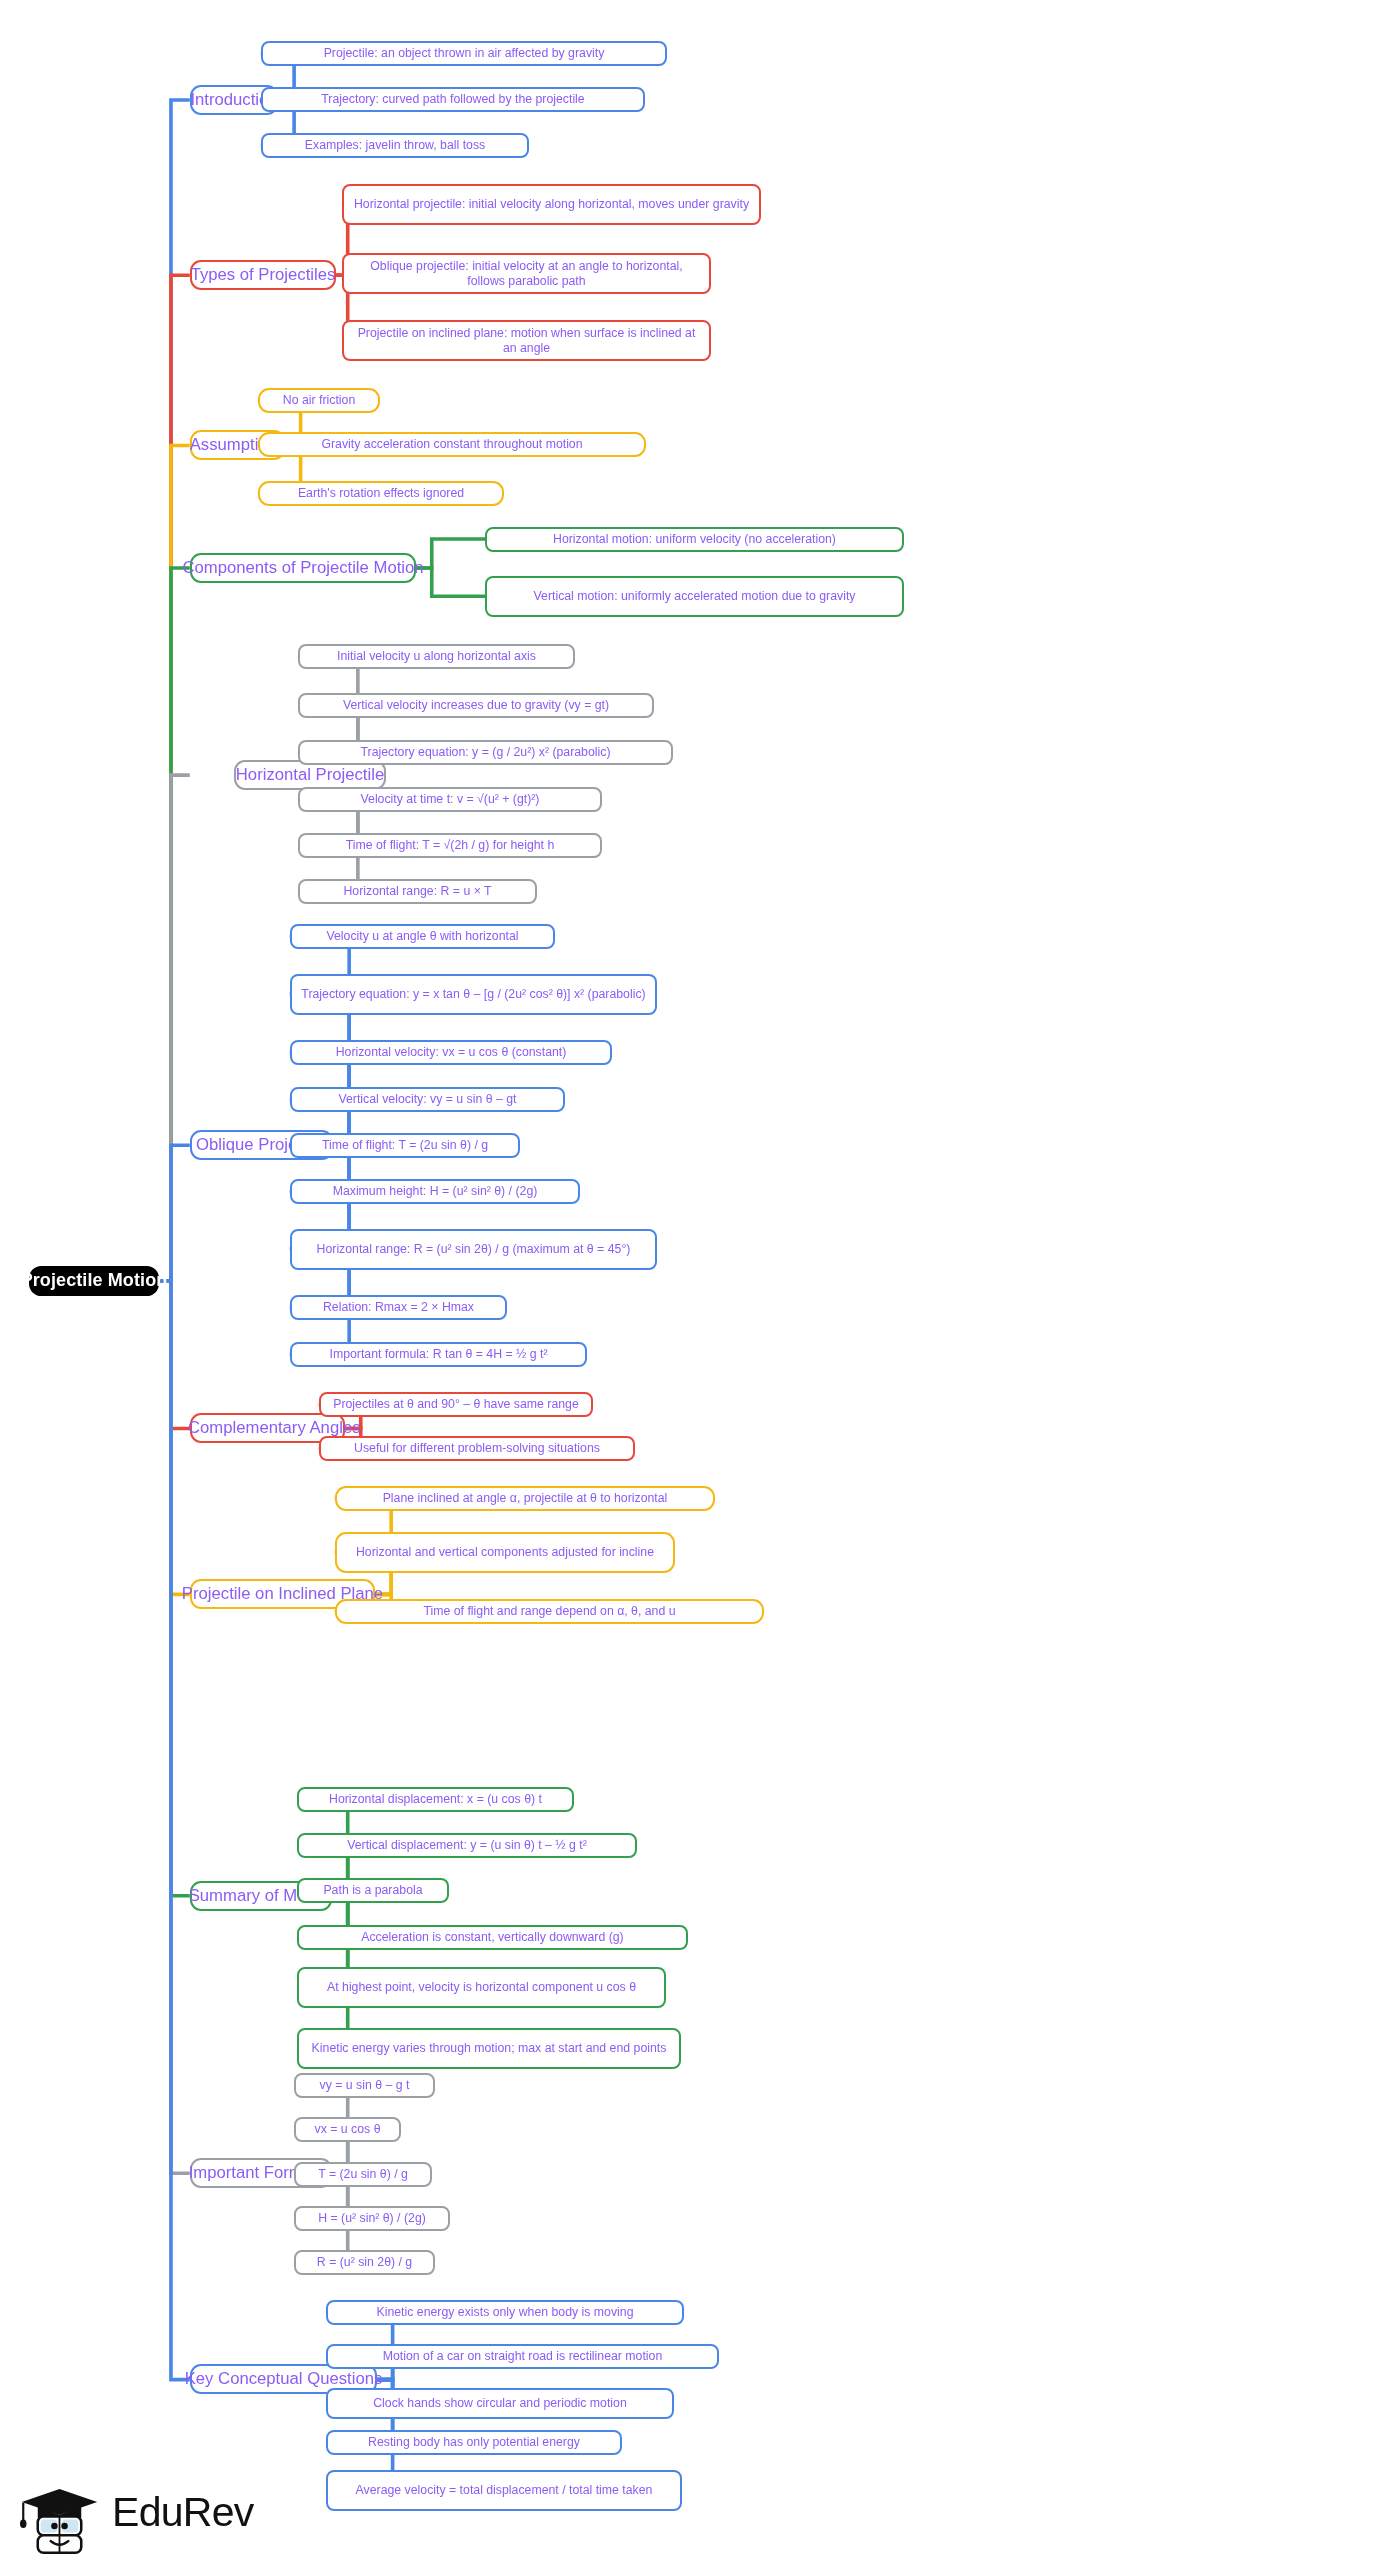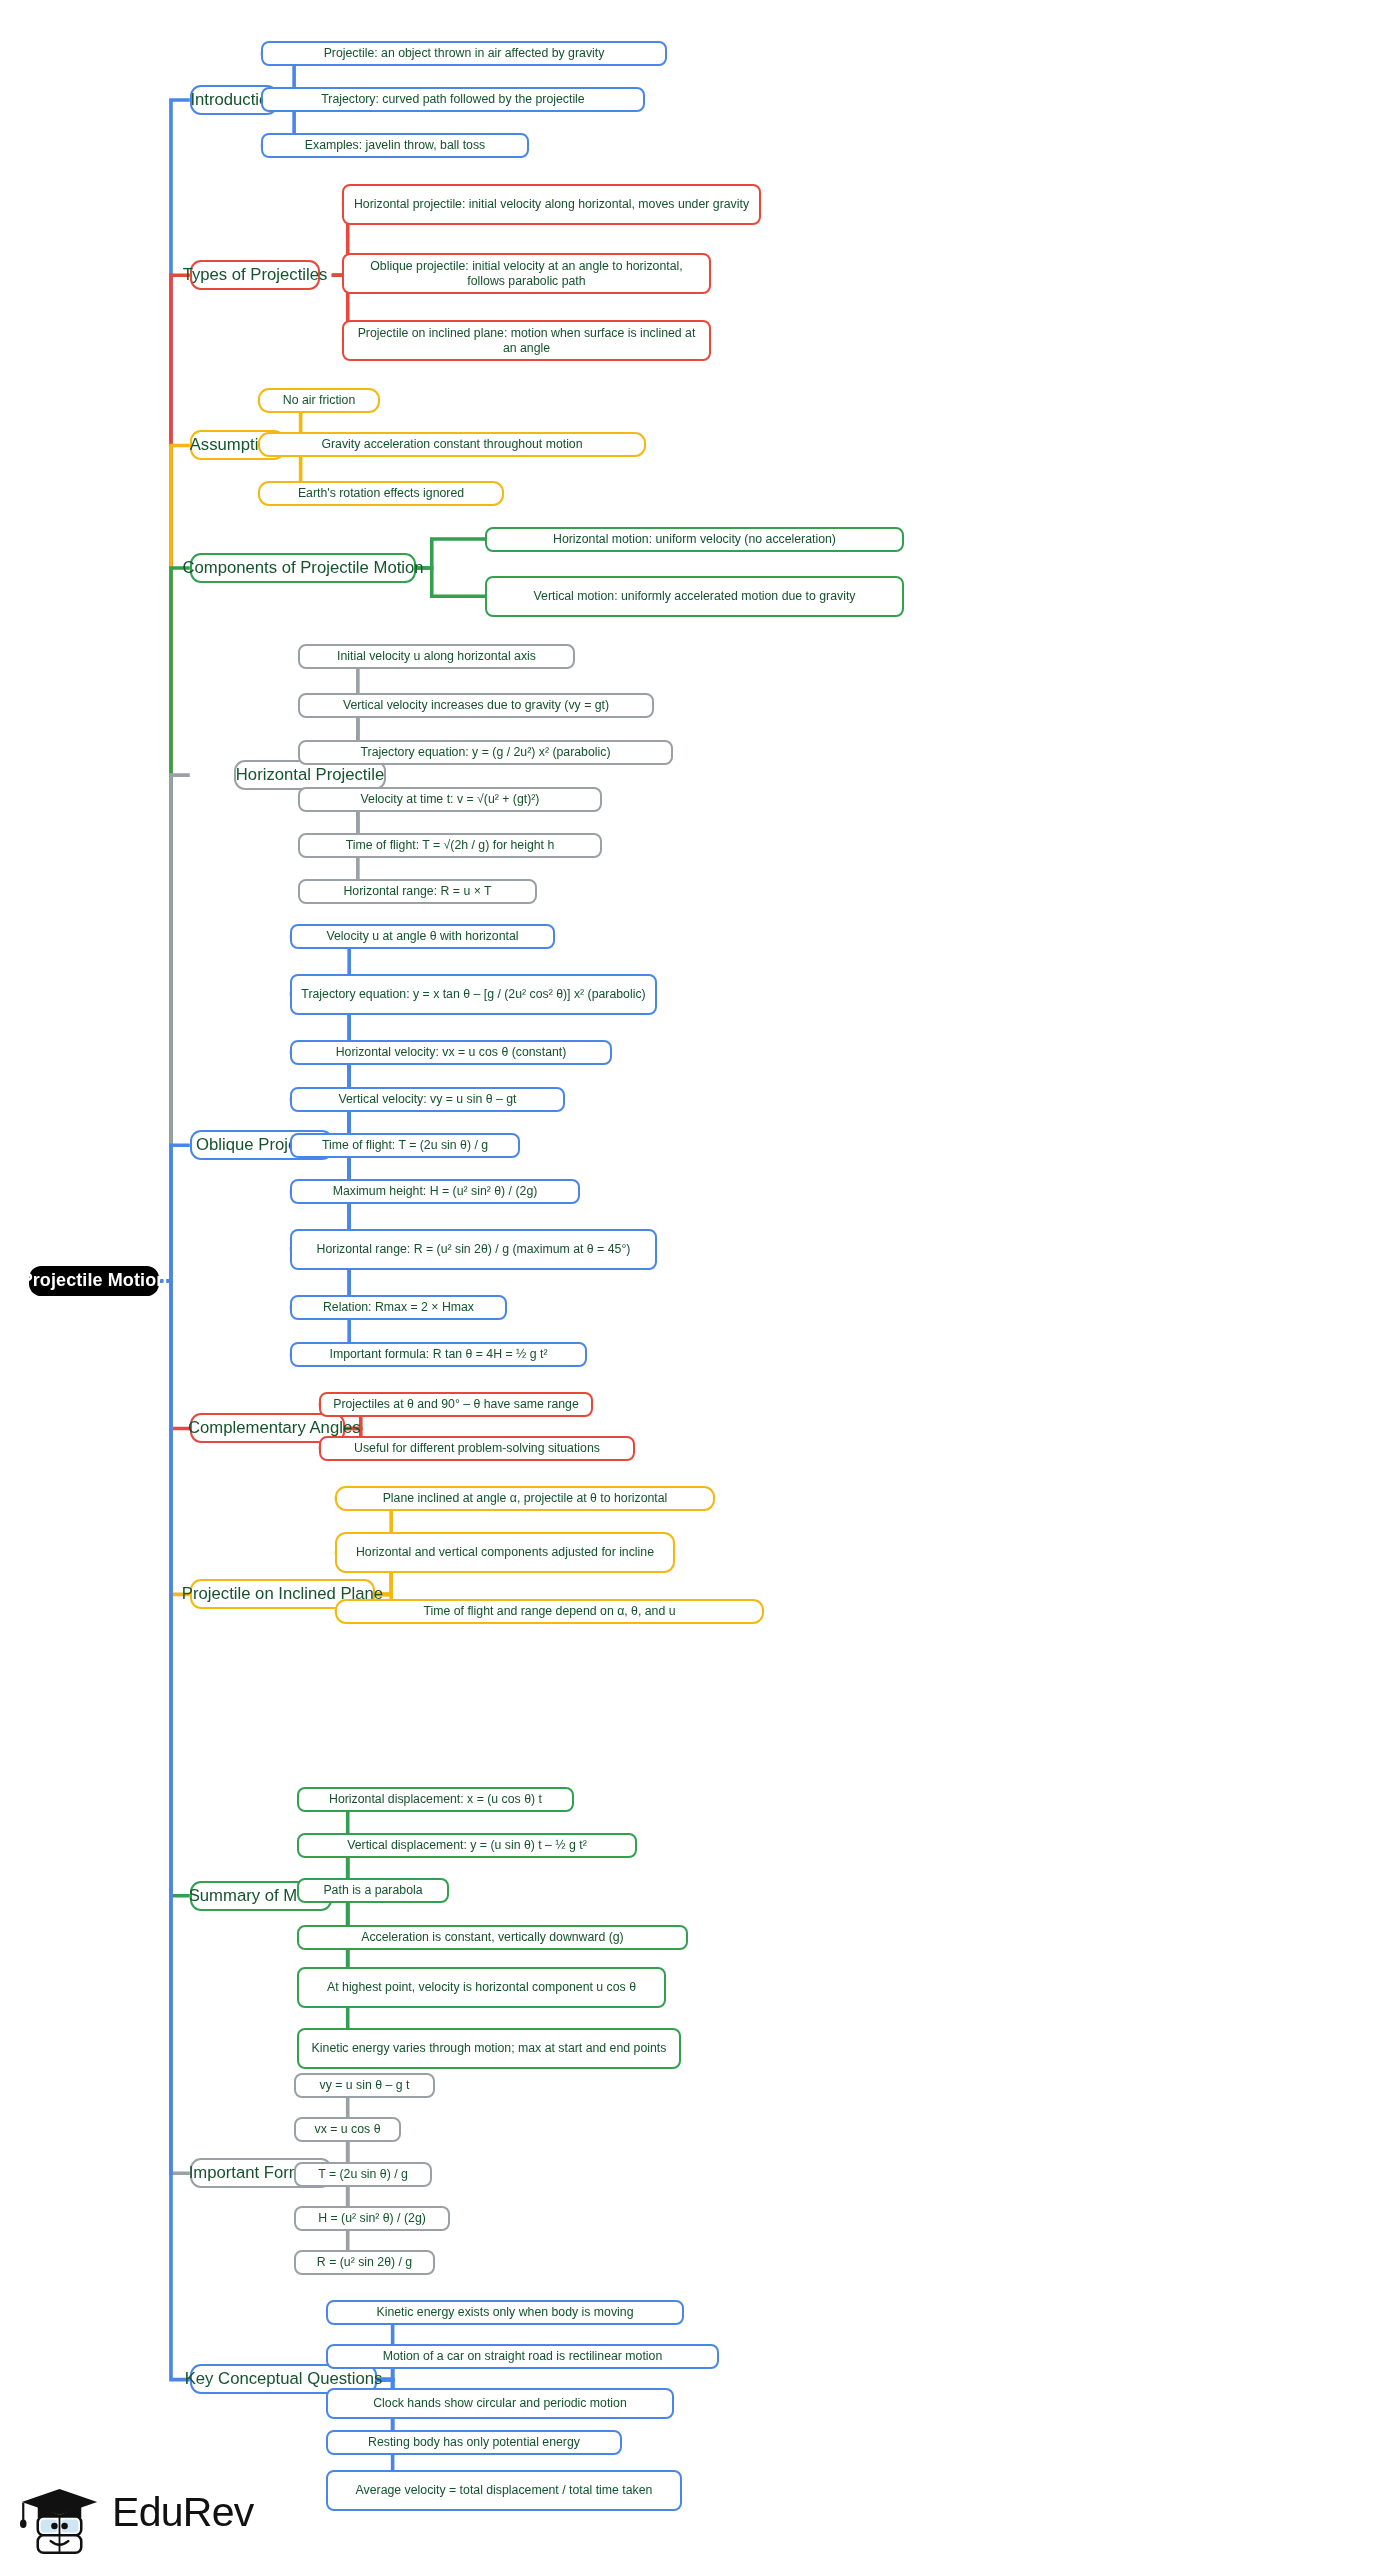"Projectile: an object thrown in" .node { color: #14532d -> #8b5cf6 }
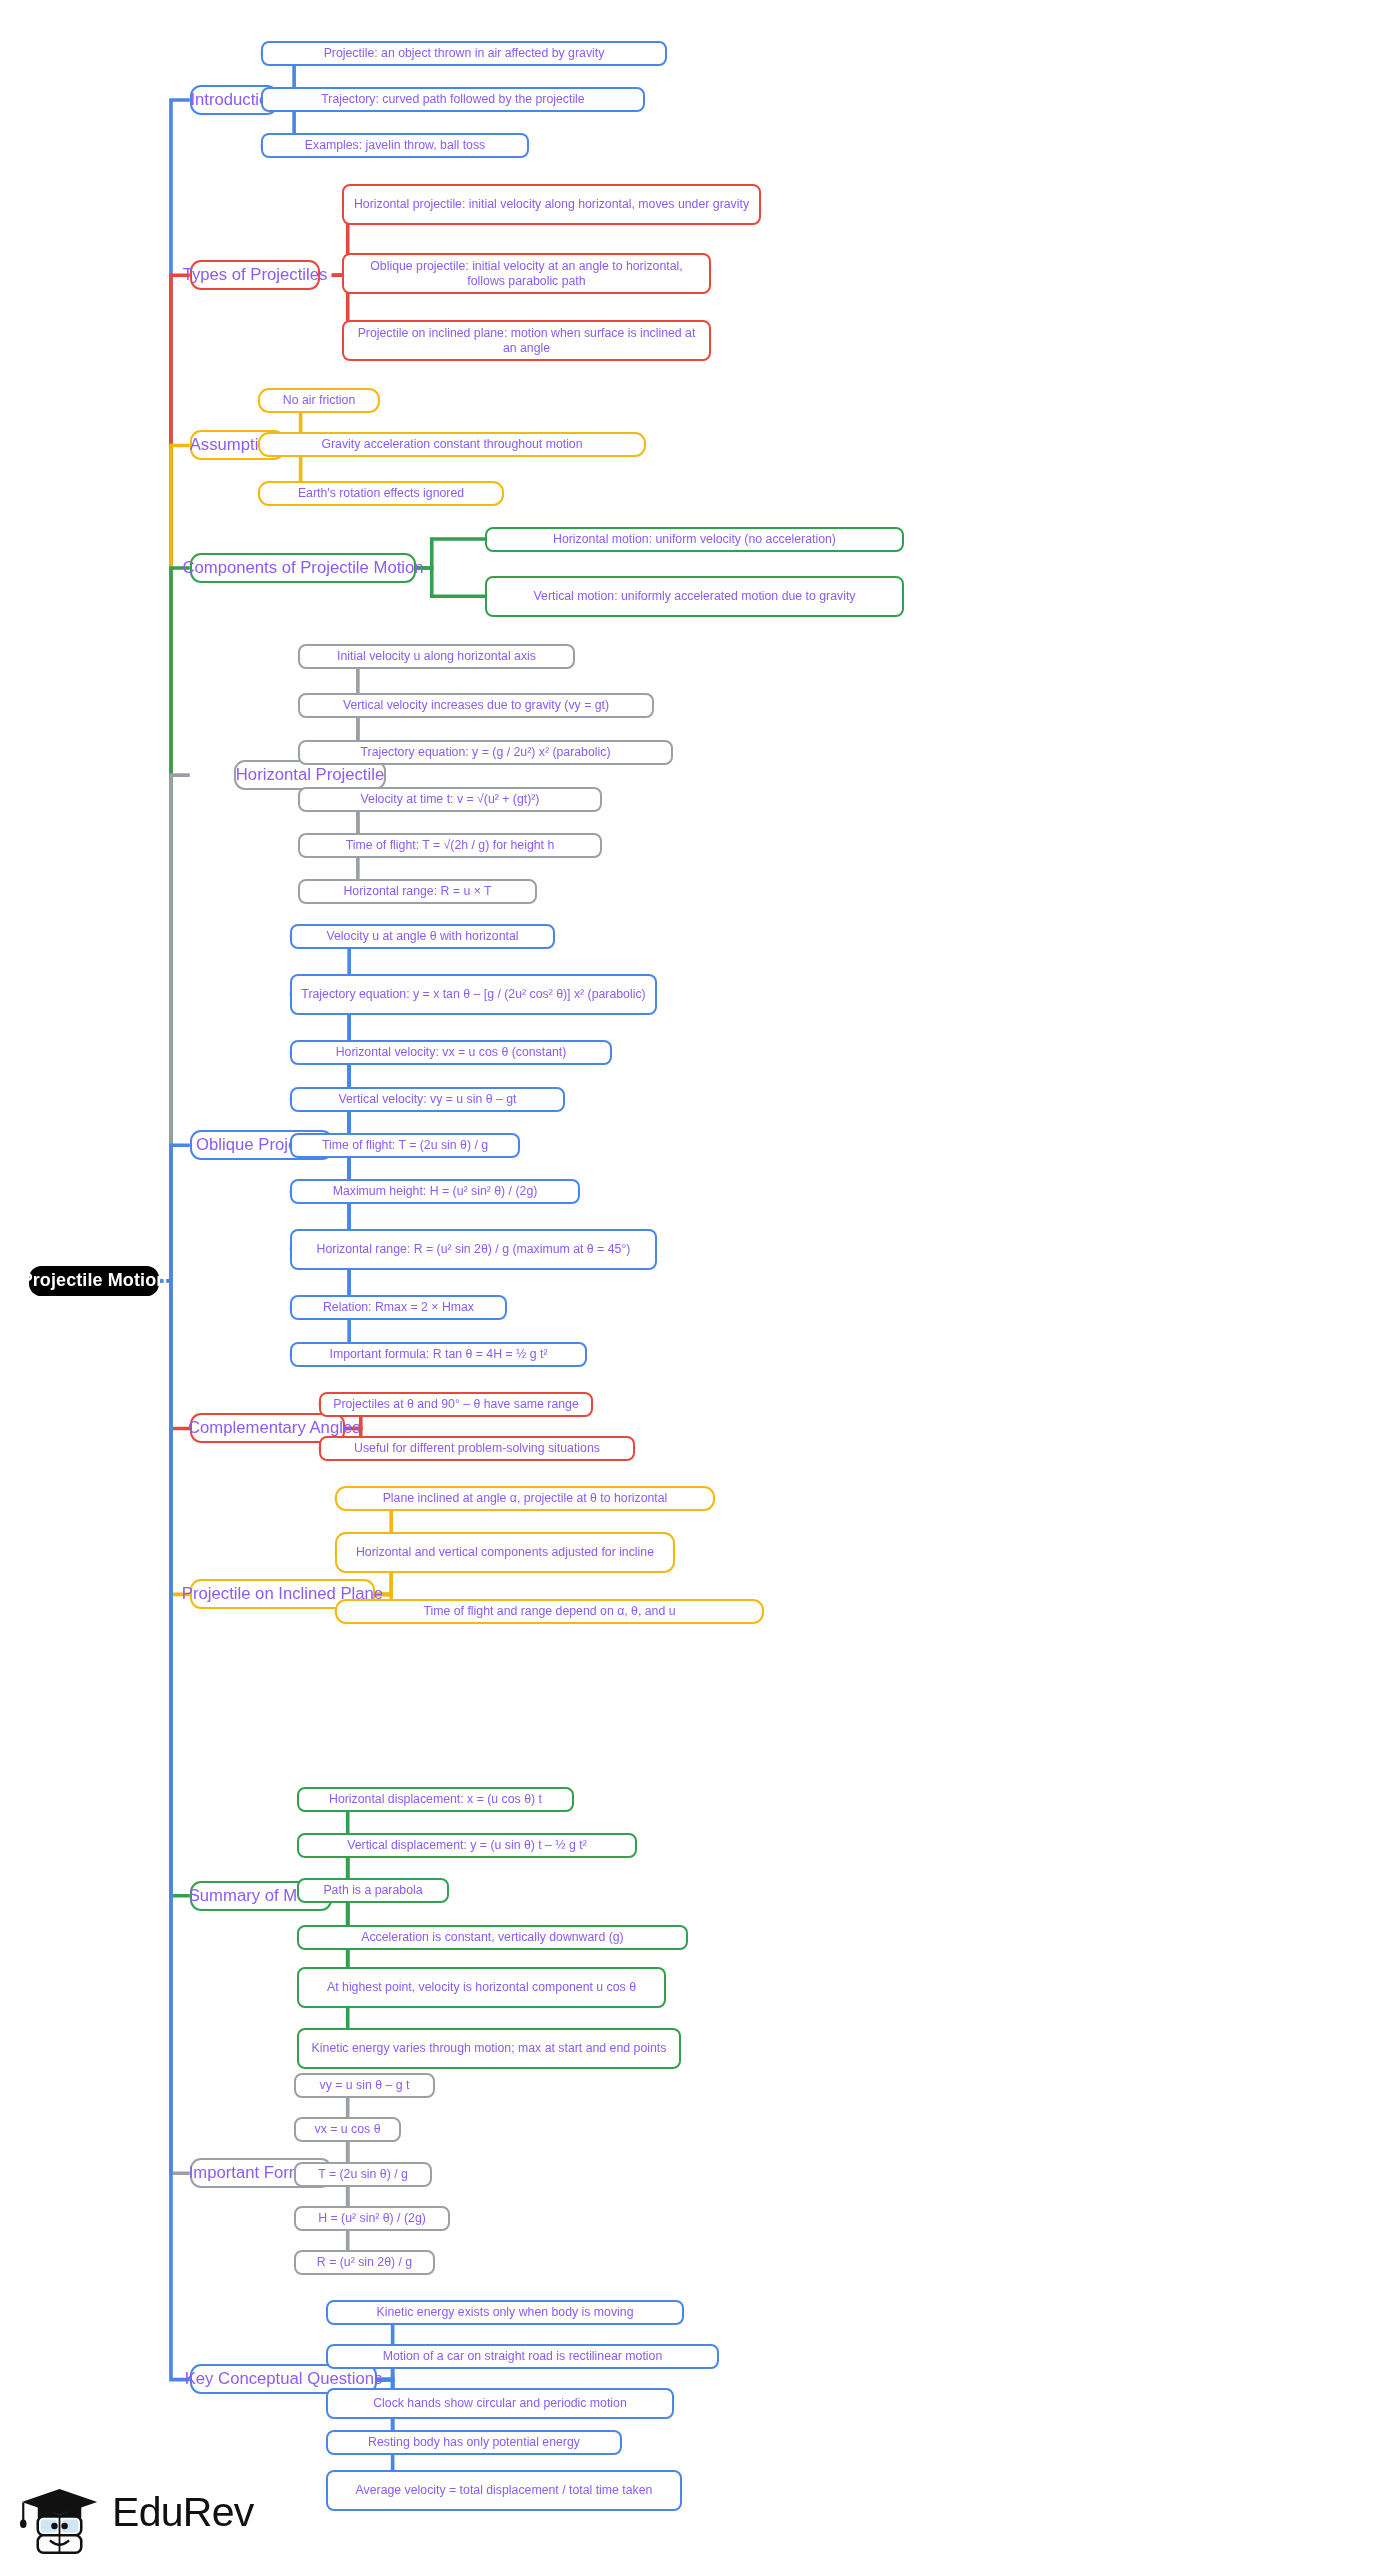"Types of Projectiles" div.node { width: 130px -> 146px }
